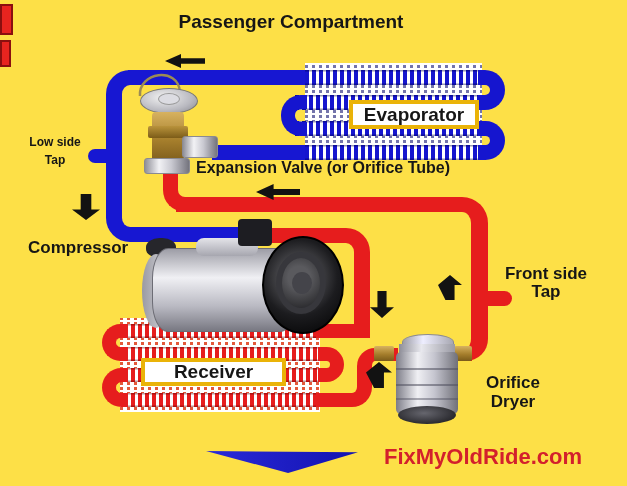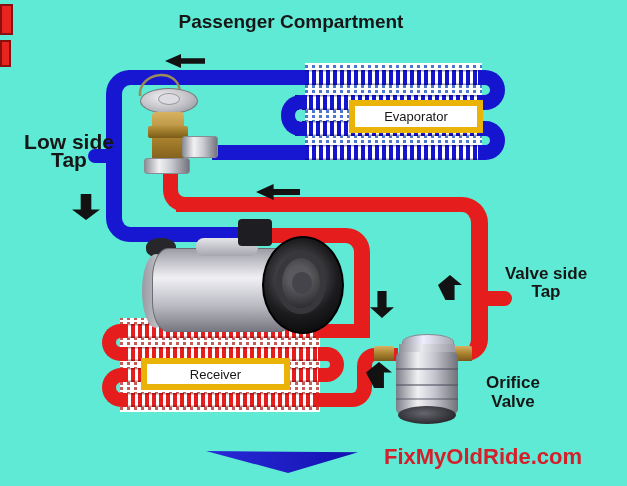"Passenger Compartment" .stage { background: #5eead4 -> #fde047 }
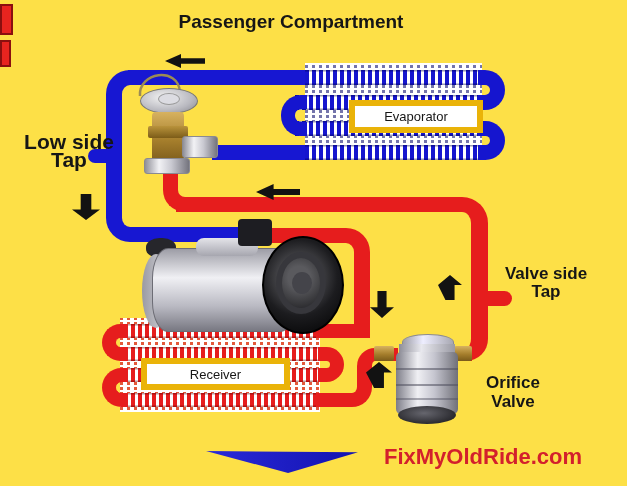"Evaporator" .boxlbl { border: 6px solid #eab308 -> 4px solid #eab308; font-size: 13px -> 19px; font-weight: normal -> bold }
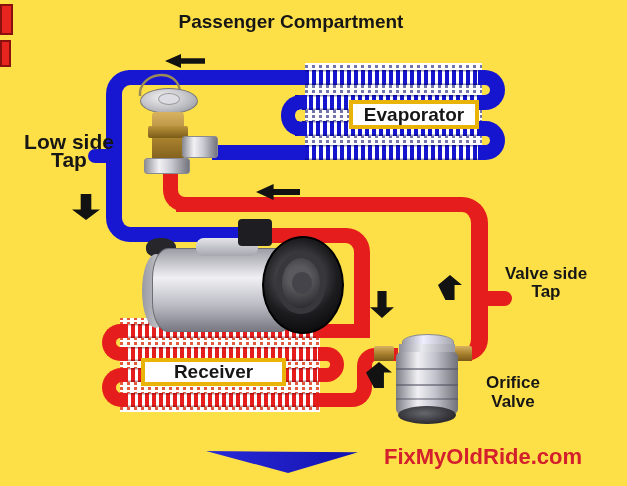"Low side" div.lbl { font-size: 21px -> 12px; left: 20px -> 6px }
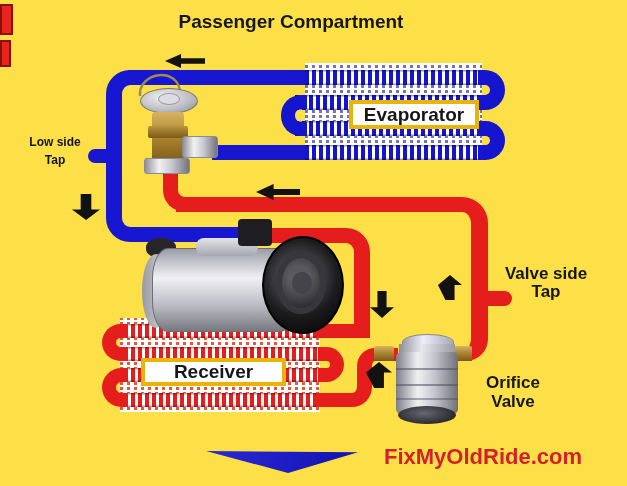"Expansion Valve (or Orifice Tube)" div.lbl { html: none -> <div>Expansion Valve (or Orifice Tube)</div> }
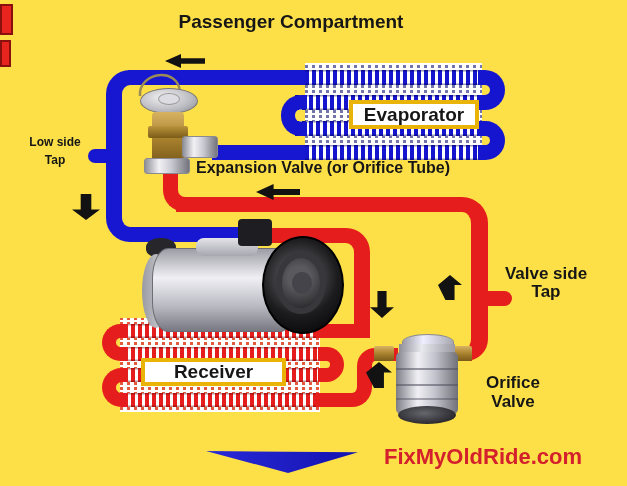"Compressor" div.lbl { html: none -> <div>Compressor</div> }
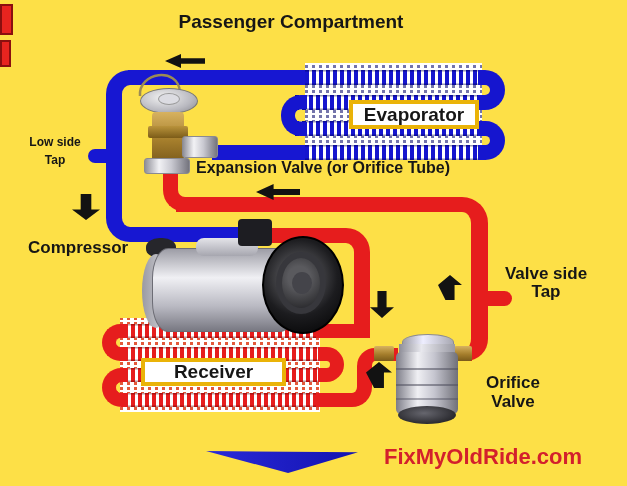"Valve side" span { text: Valve -> Front }
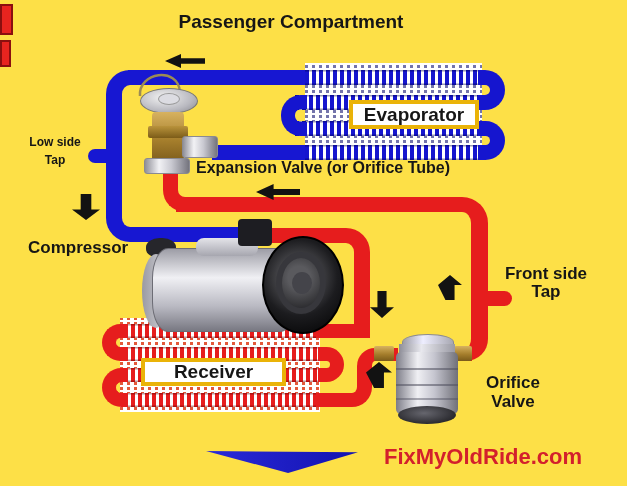"Valve" span { text: Valve -> Dryer }
